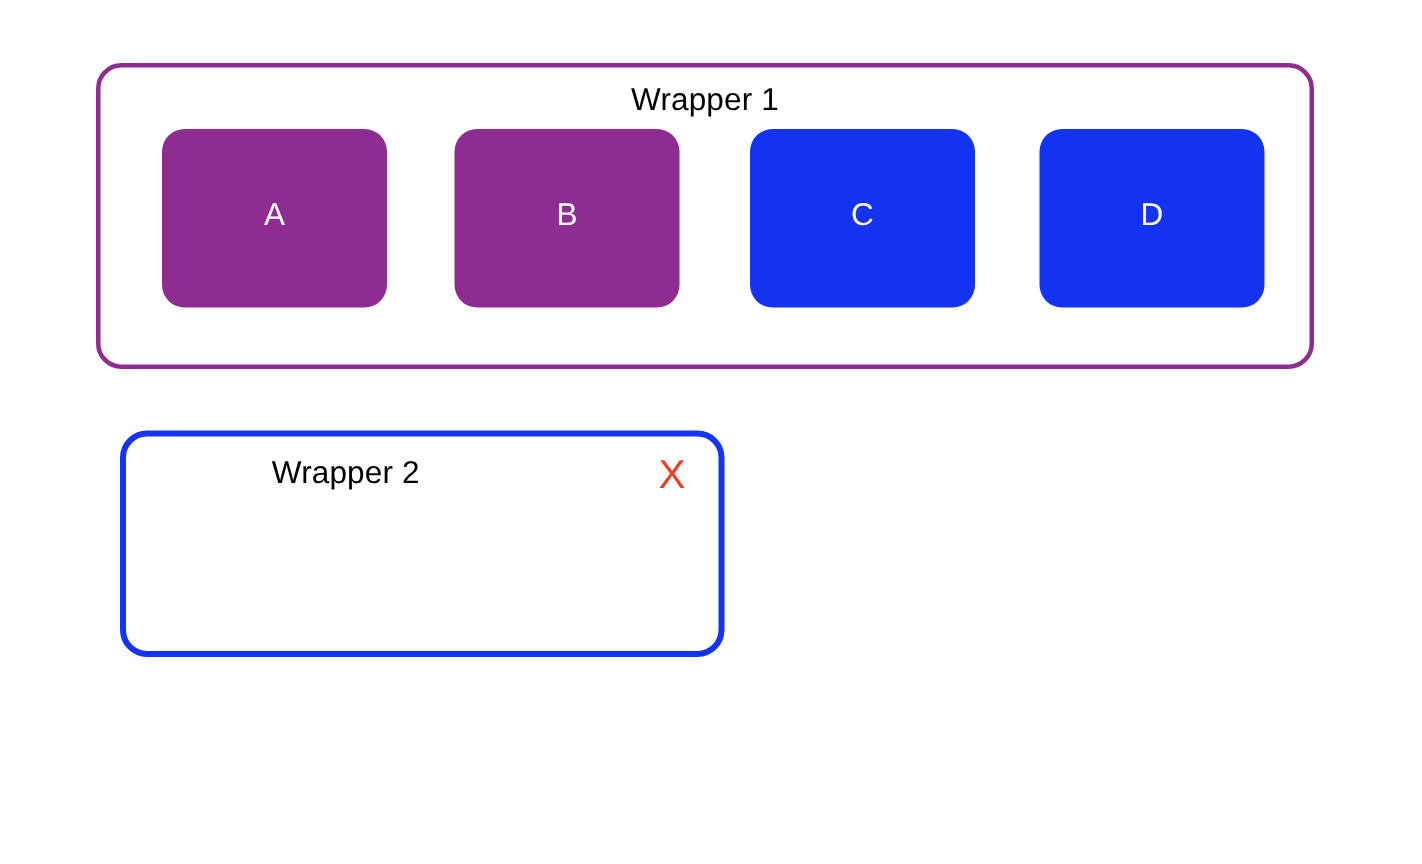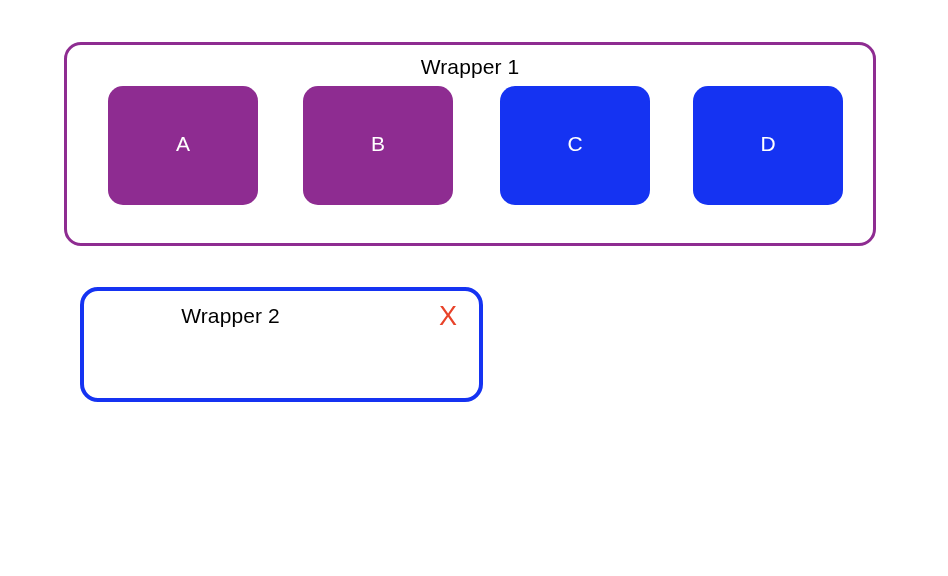"Wrapper 2" .wrapper-2 { height: 115px -> 151px }
